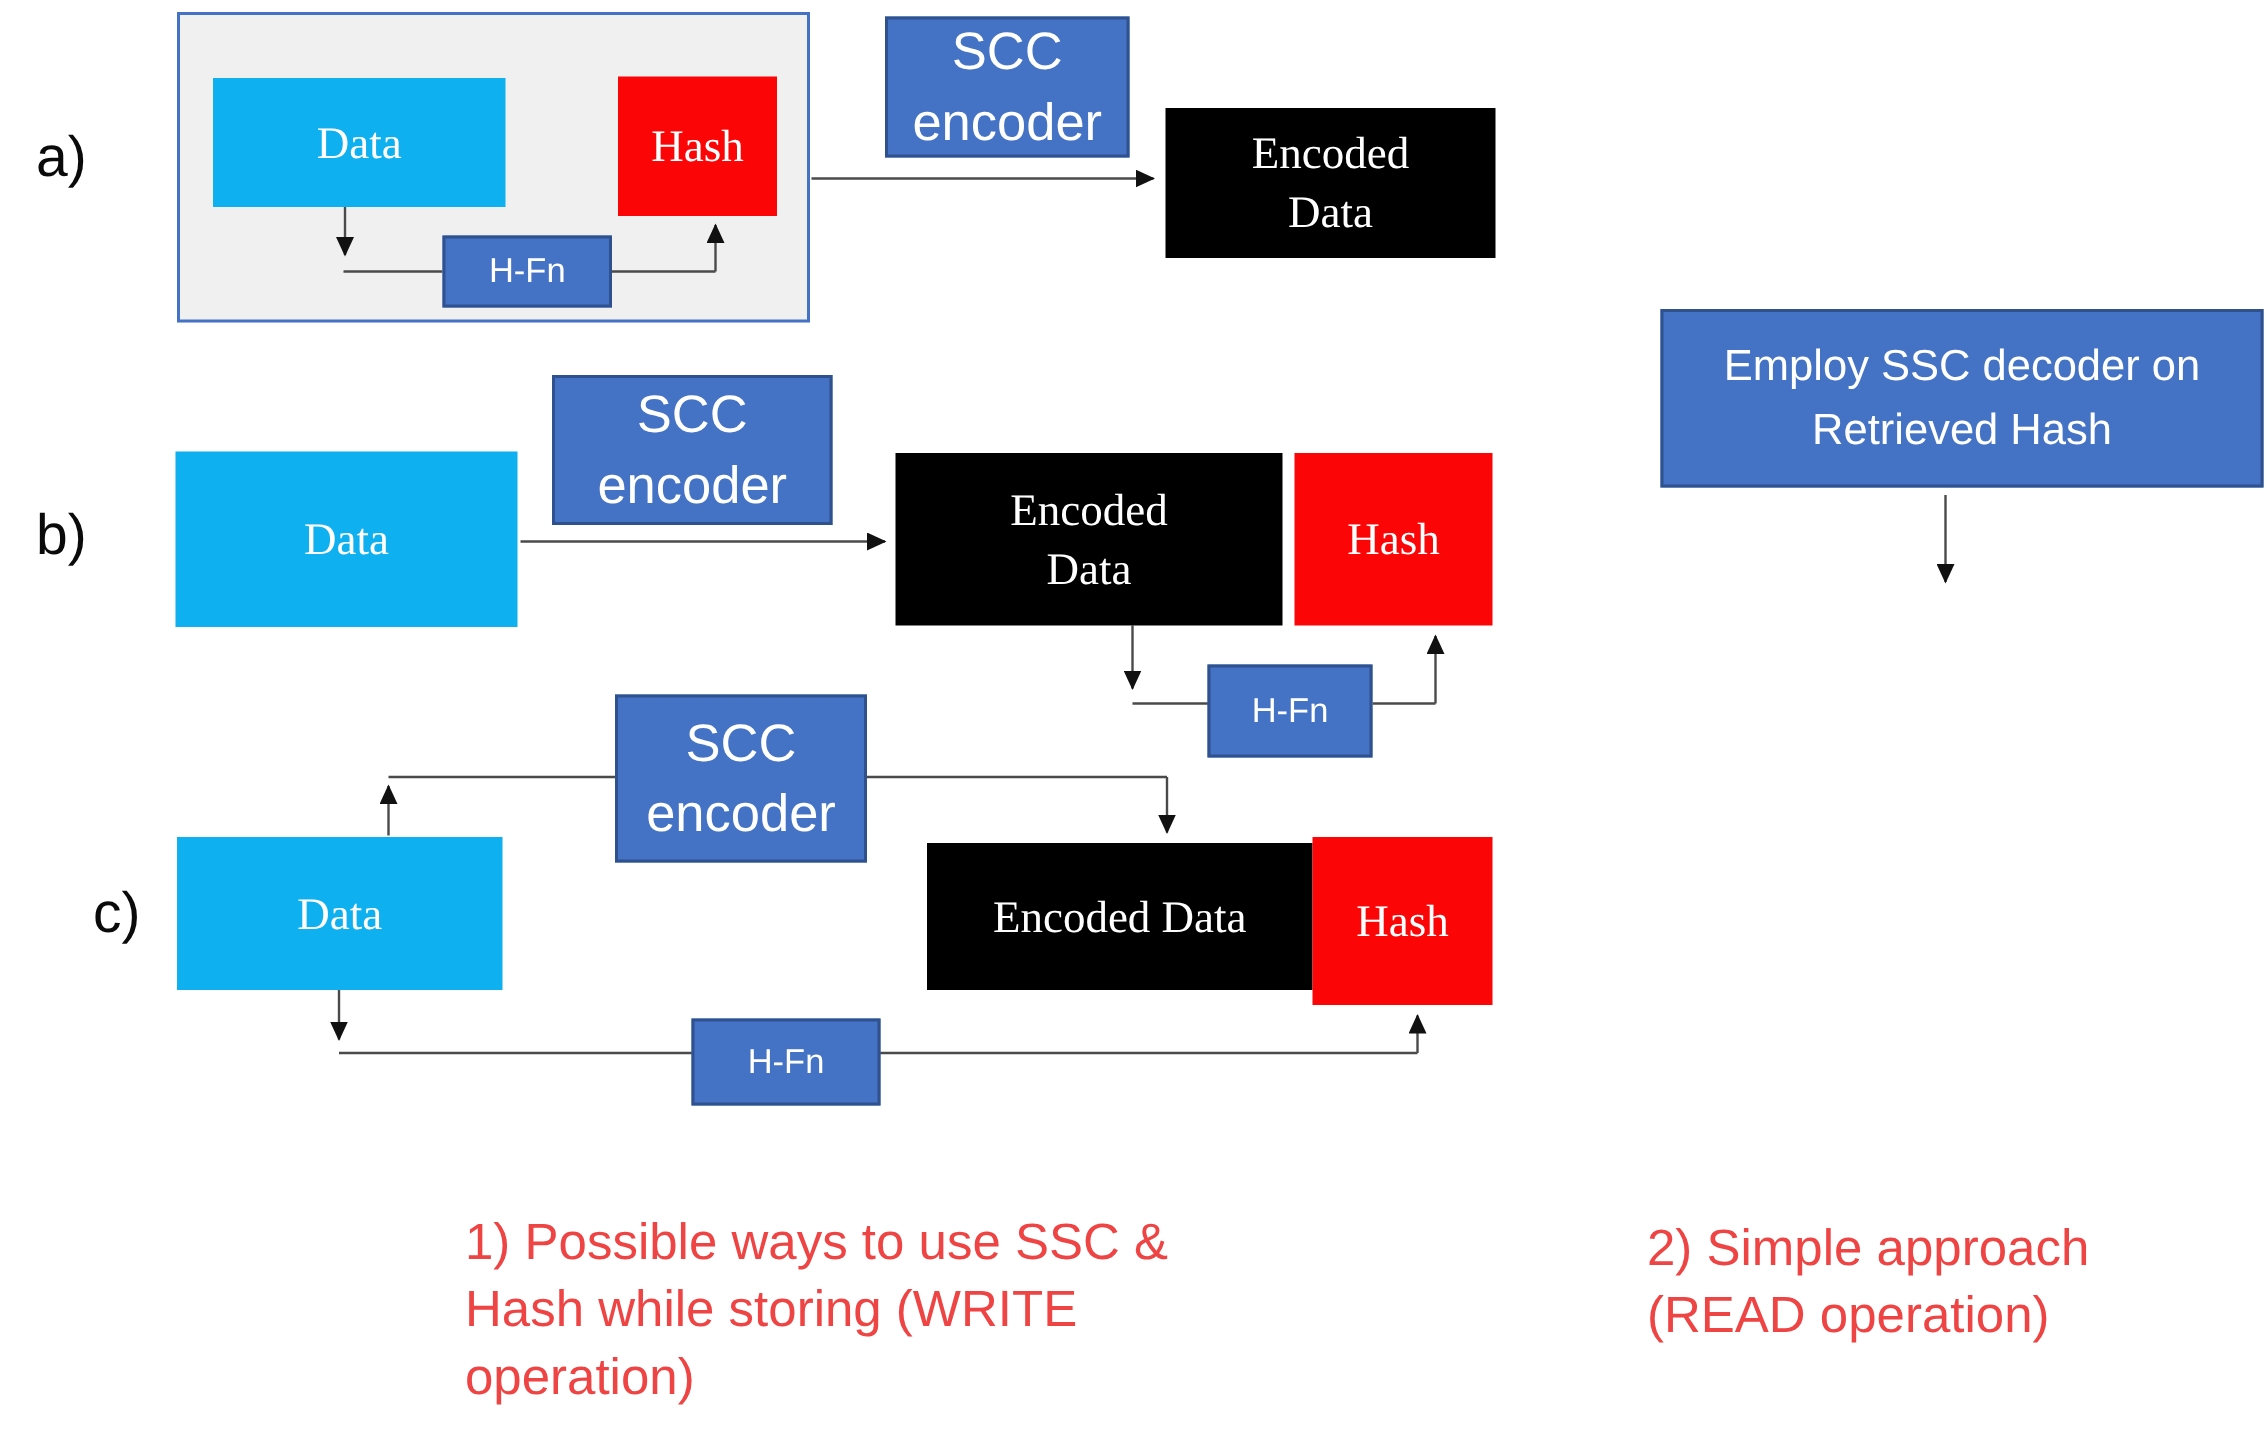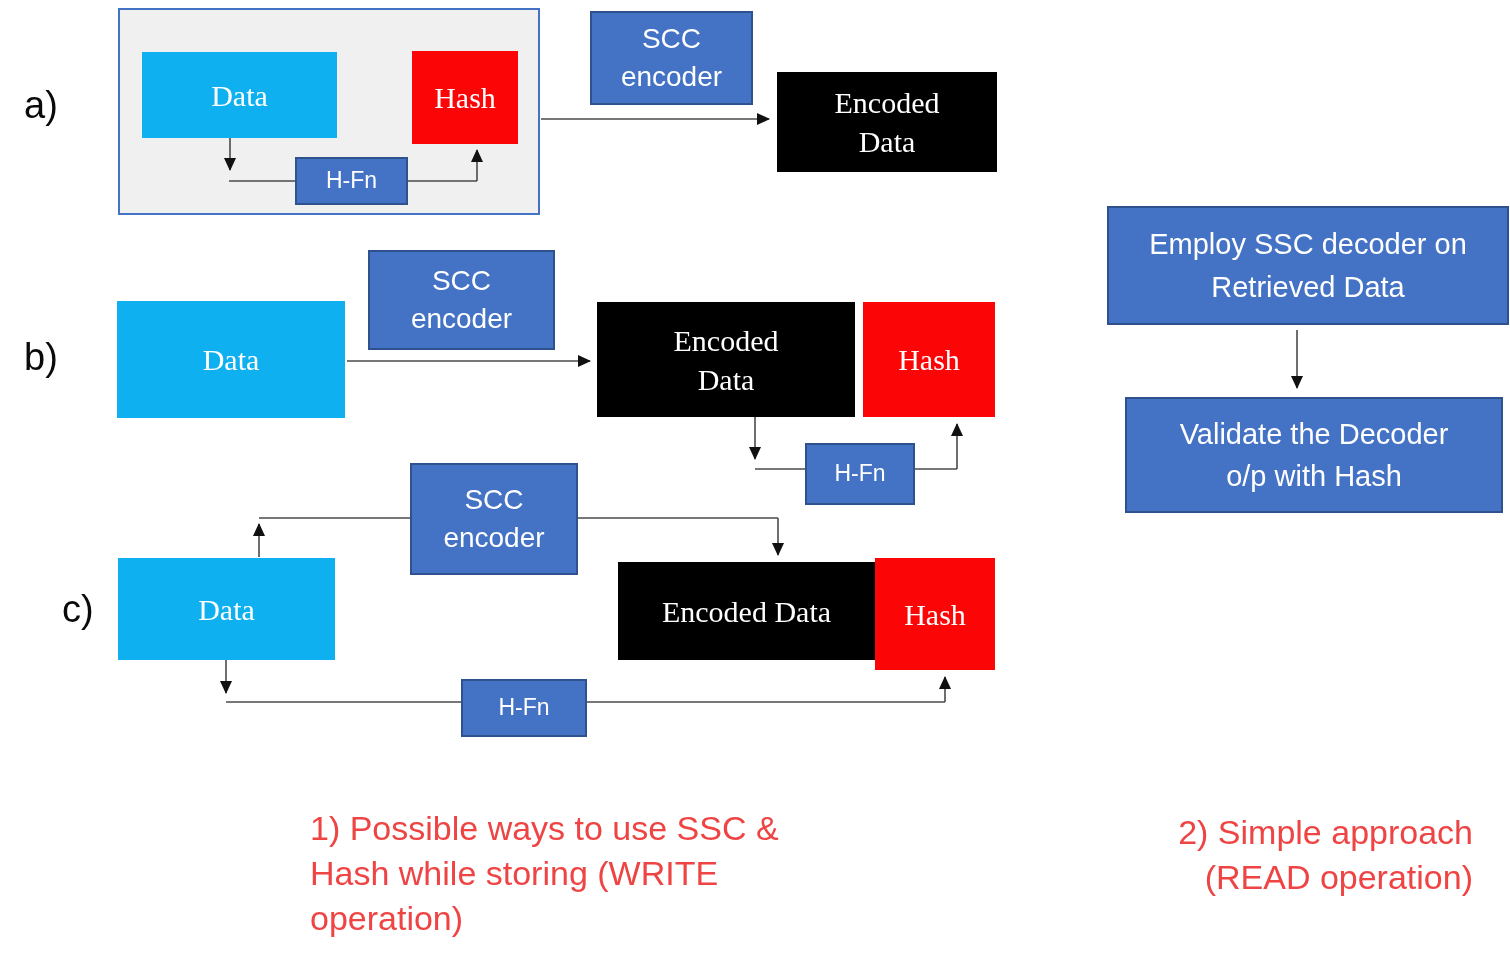"SCC" .t28 { font-size: 28px -> 35px }
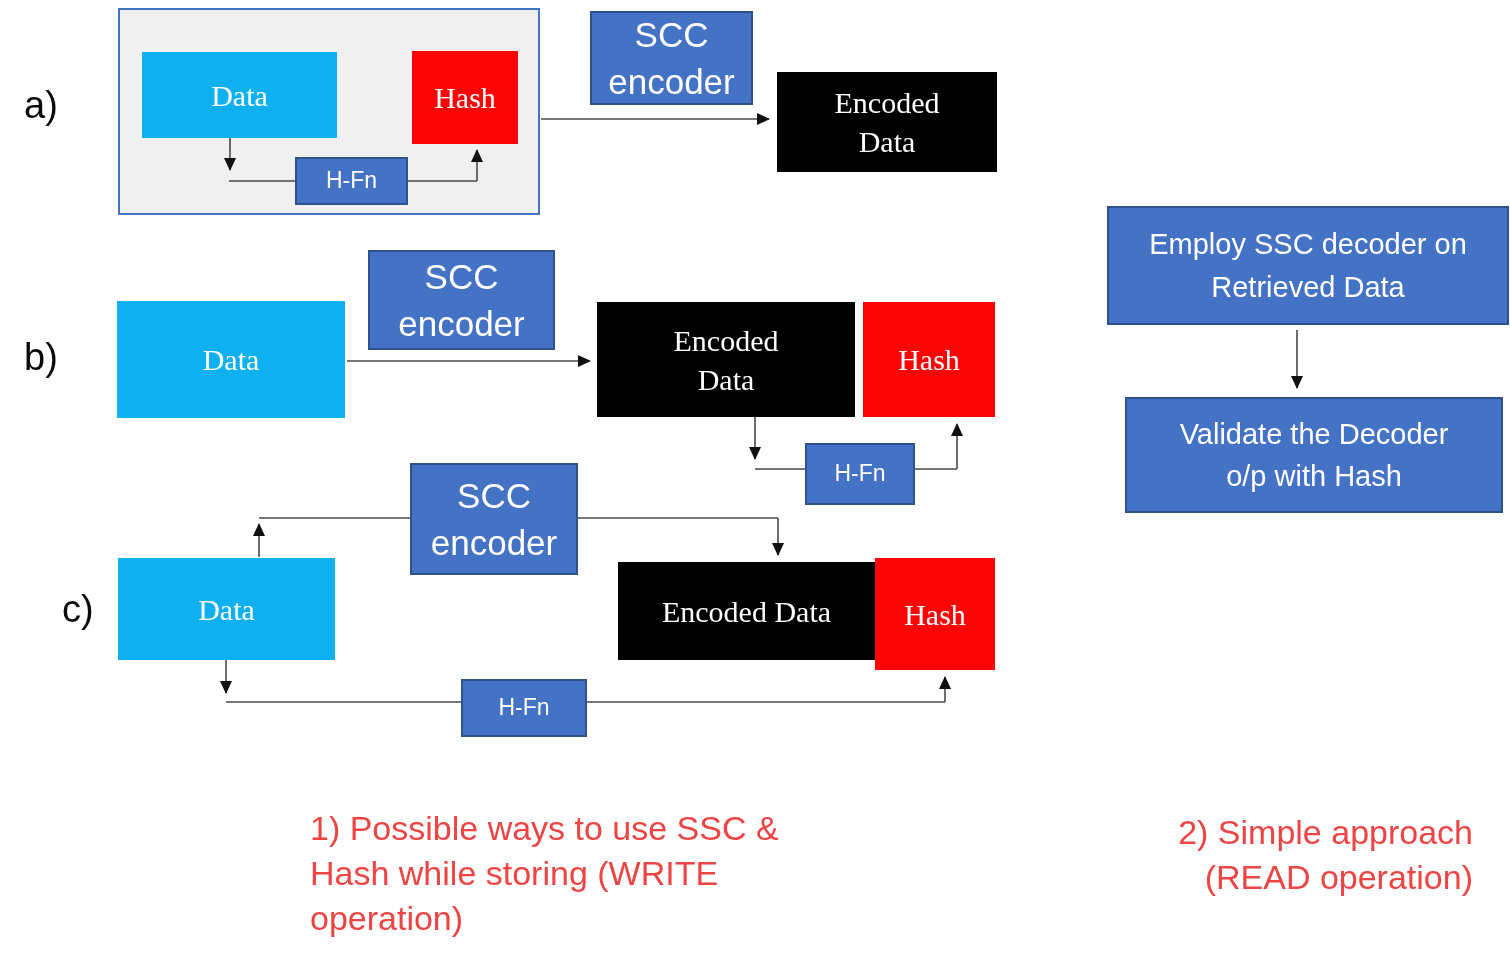"Employ SSC decoder on" div.box { text: Data -> Hash }
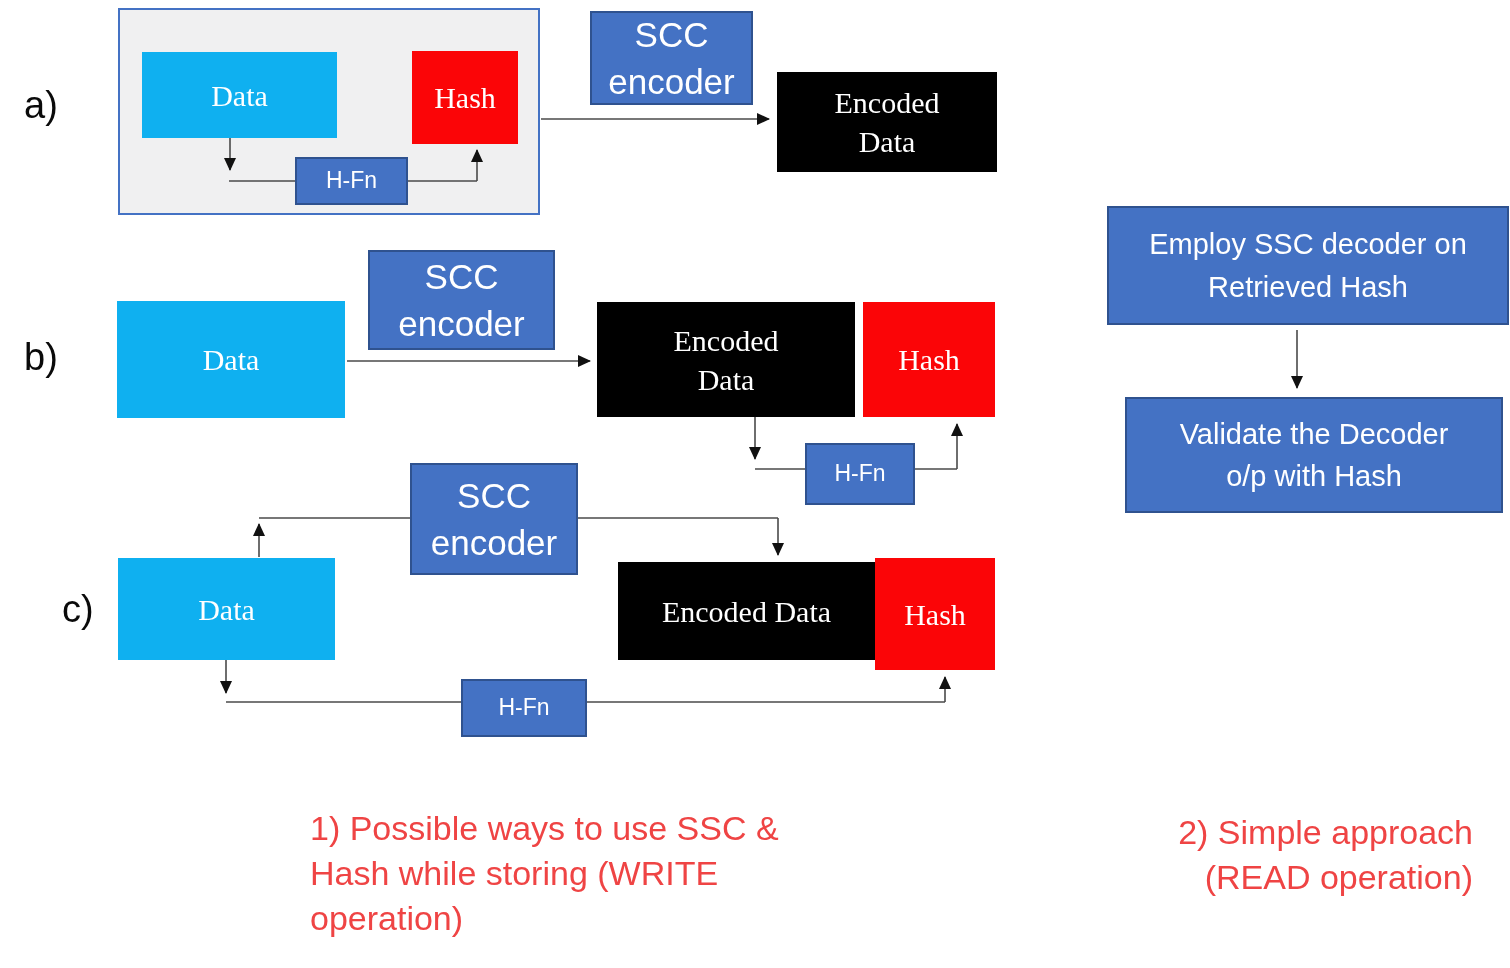"Validate the Decoder" div.box { html: <div>Validate the Decoder o/p with Hash</div> -> none }
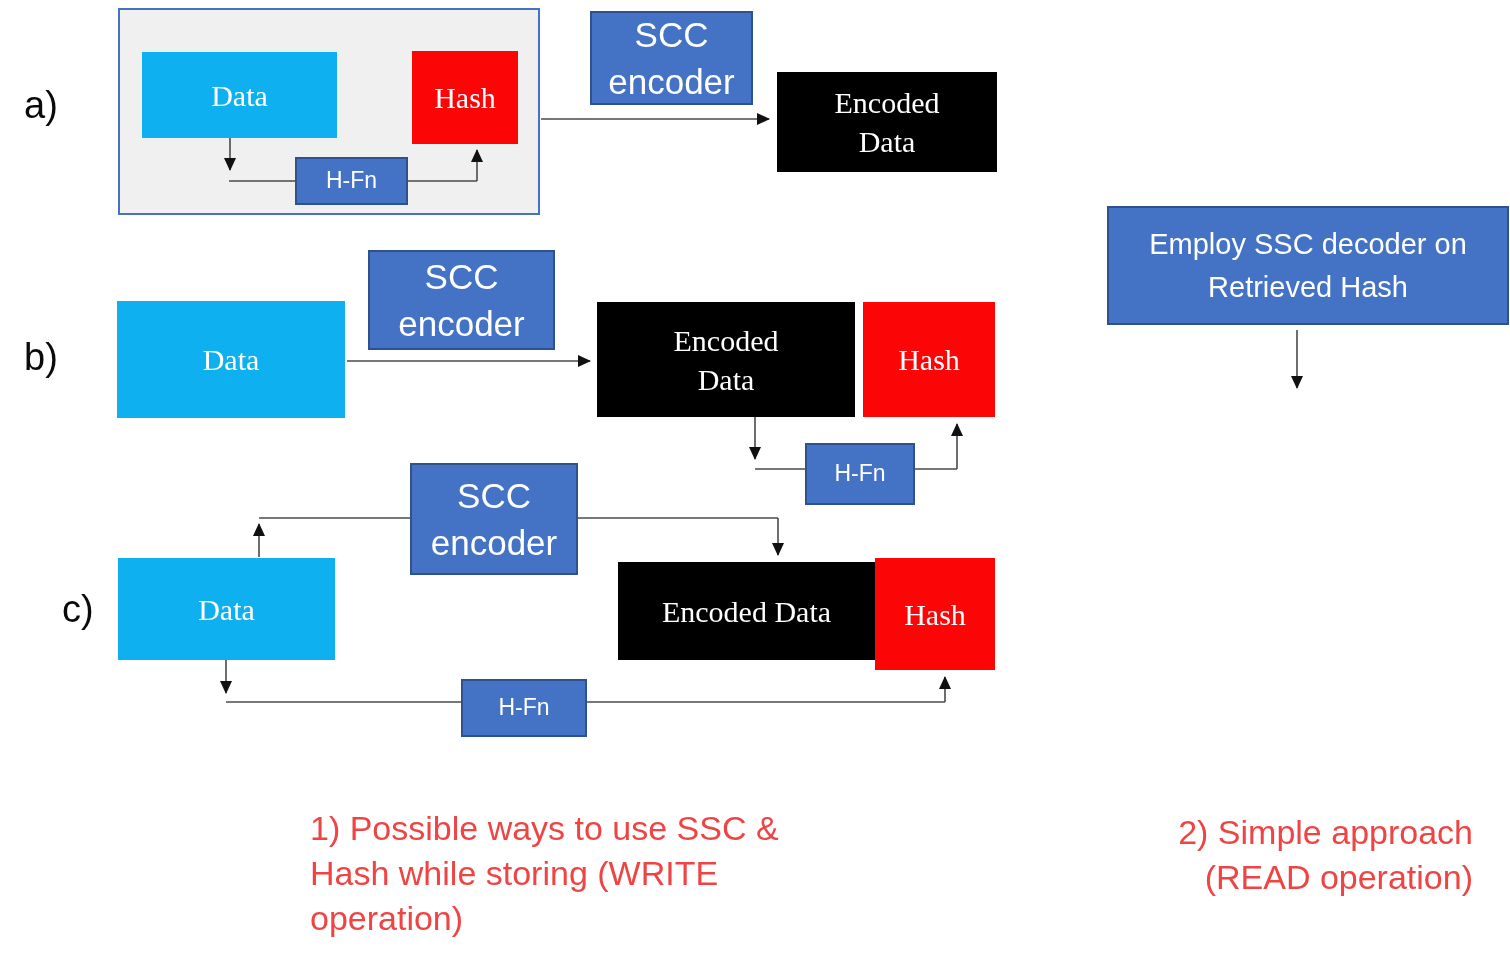"2) Simple approach" .center { text-align: right -> left }
